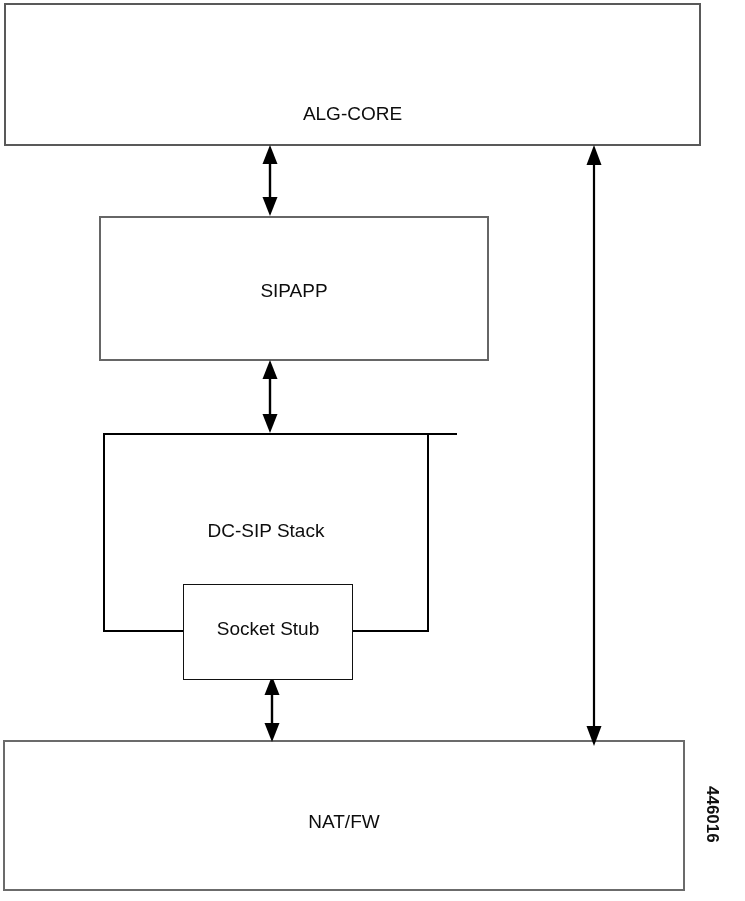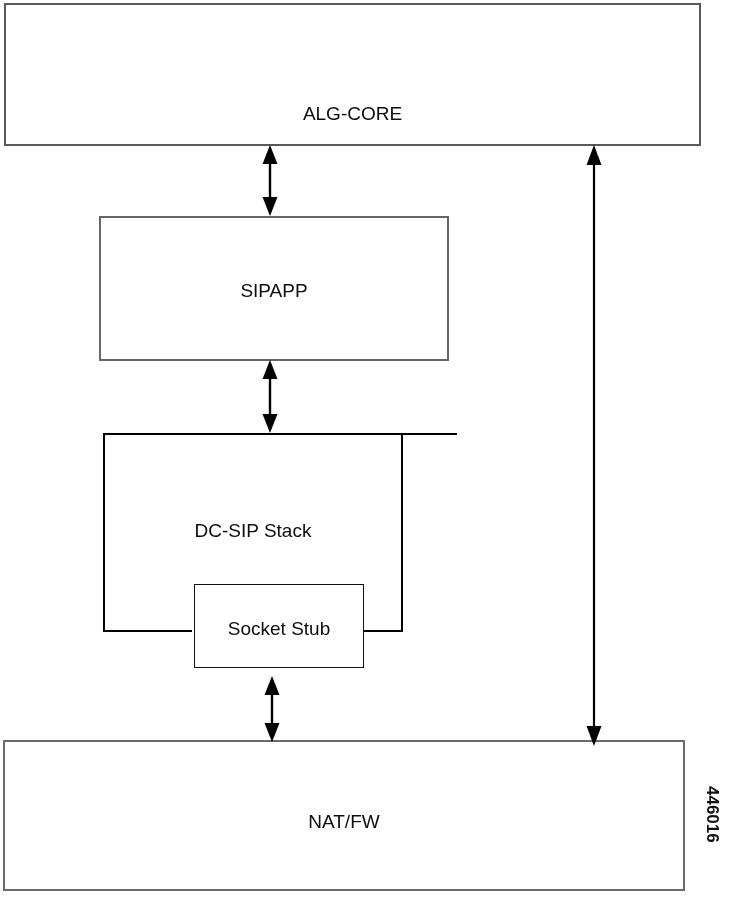"SIPAPP" #node-sipapp { width: 350px -> 390px }
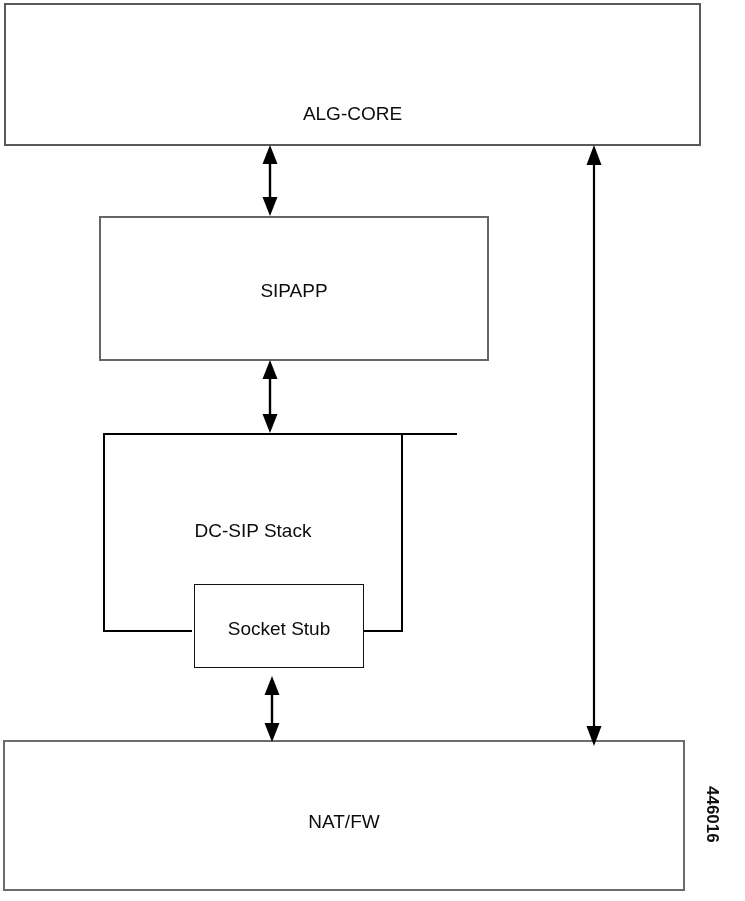"DC-SIP Stack" #node-dcsip { width: 300px -> 326px }
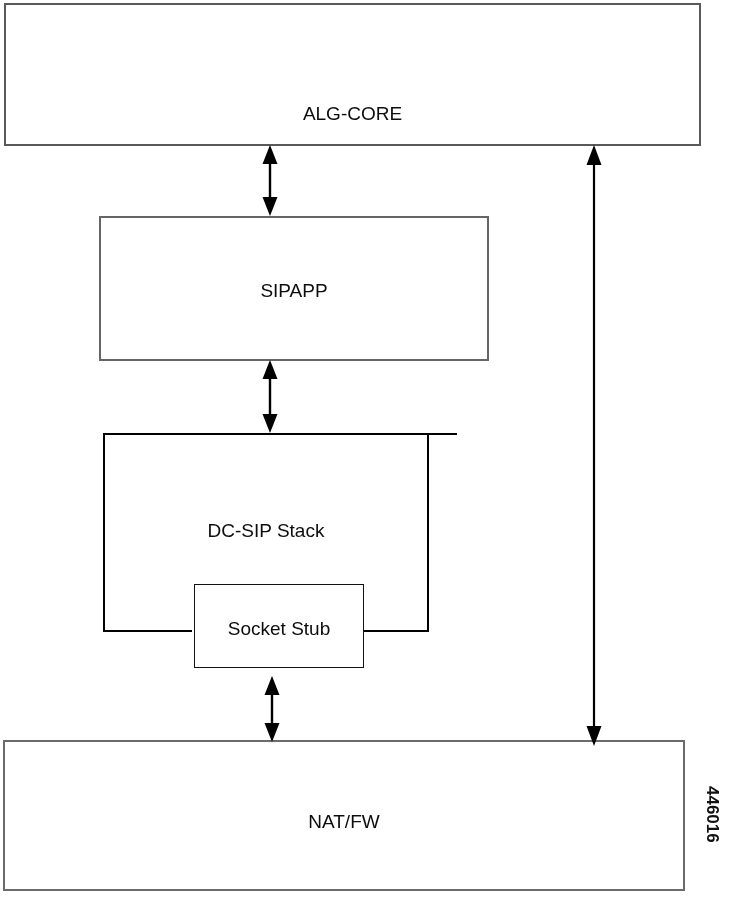"Socket Stub" #node-socket-stub { height: 84px -> 96px; left: 194px -> 183px }
